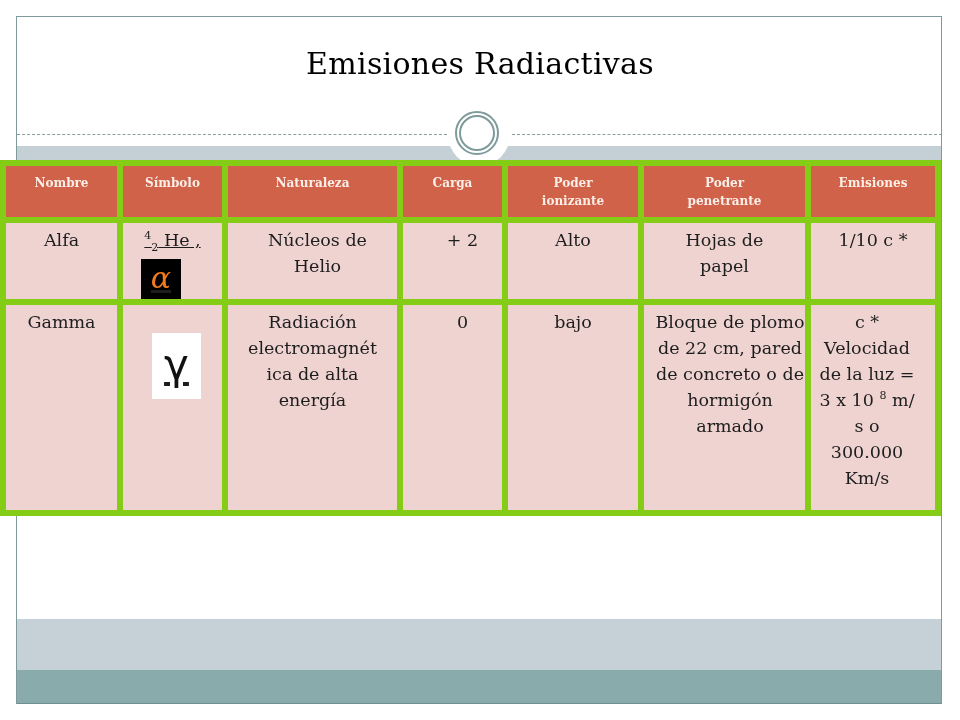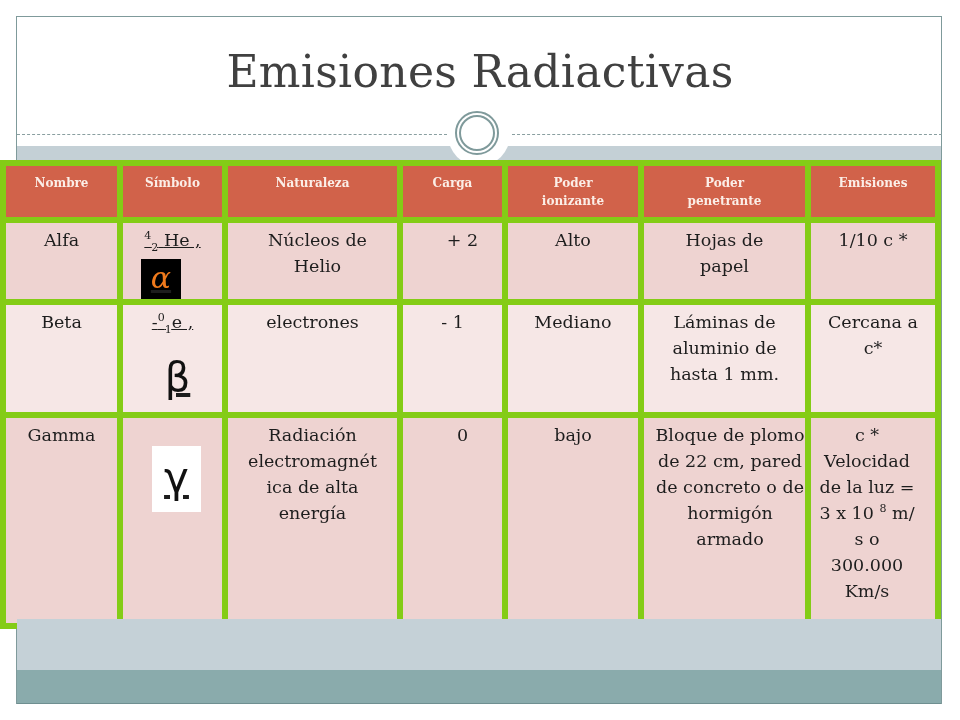"Emisiones Radiactivas" .title { color: #404040 -> #000000; font-size: 44px -> 30px }
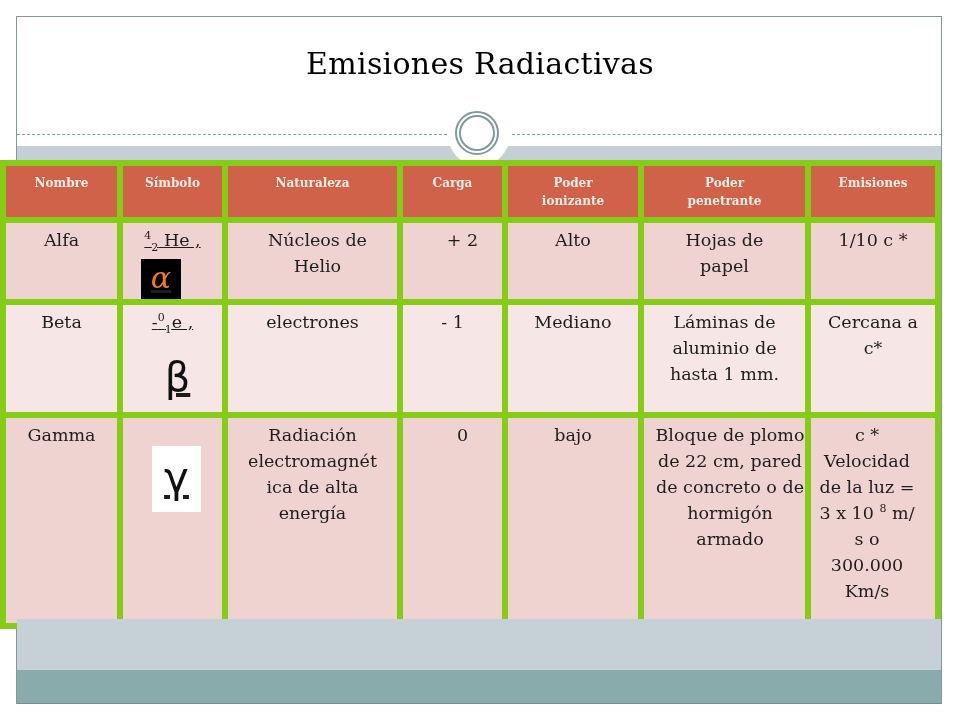"Beta" tr.r2 { html: <tr> <td>Beta</td> <td> <span><span>-</span><sup>0</sup><sub>1</sub><span>e ,</span></span> <span>β</span> </td> <td>electrones</td> <td>- 1</td> <td>Mediano</td> <td>Láminas de aluminio de hasta 1 mm.</td> <td>Cercana a c*</td> </tr> -> none }
